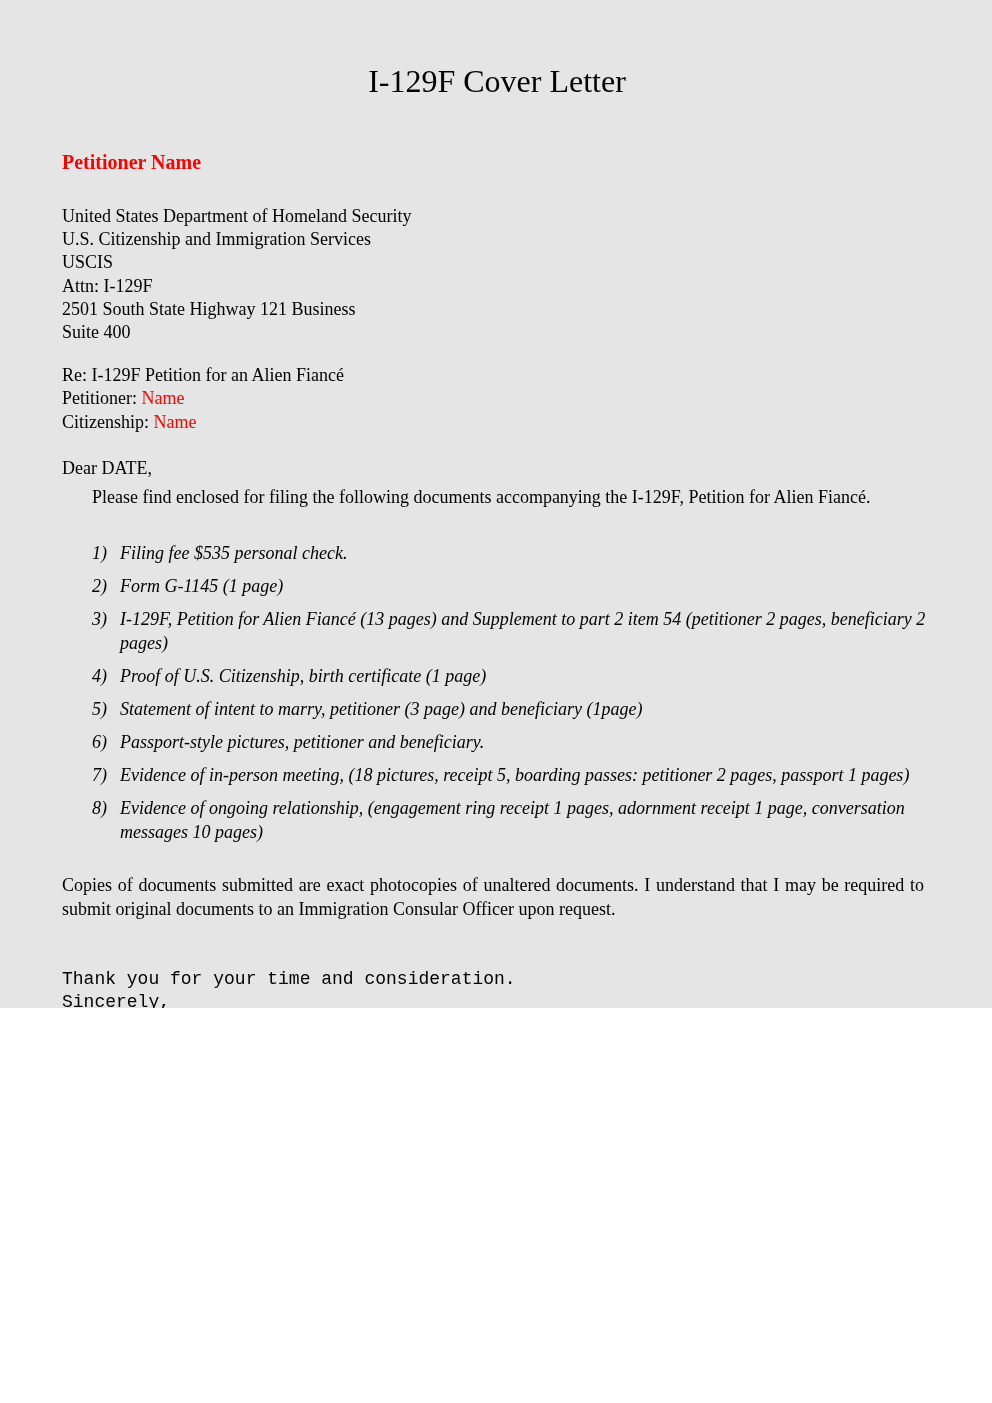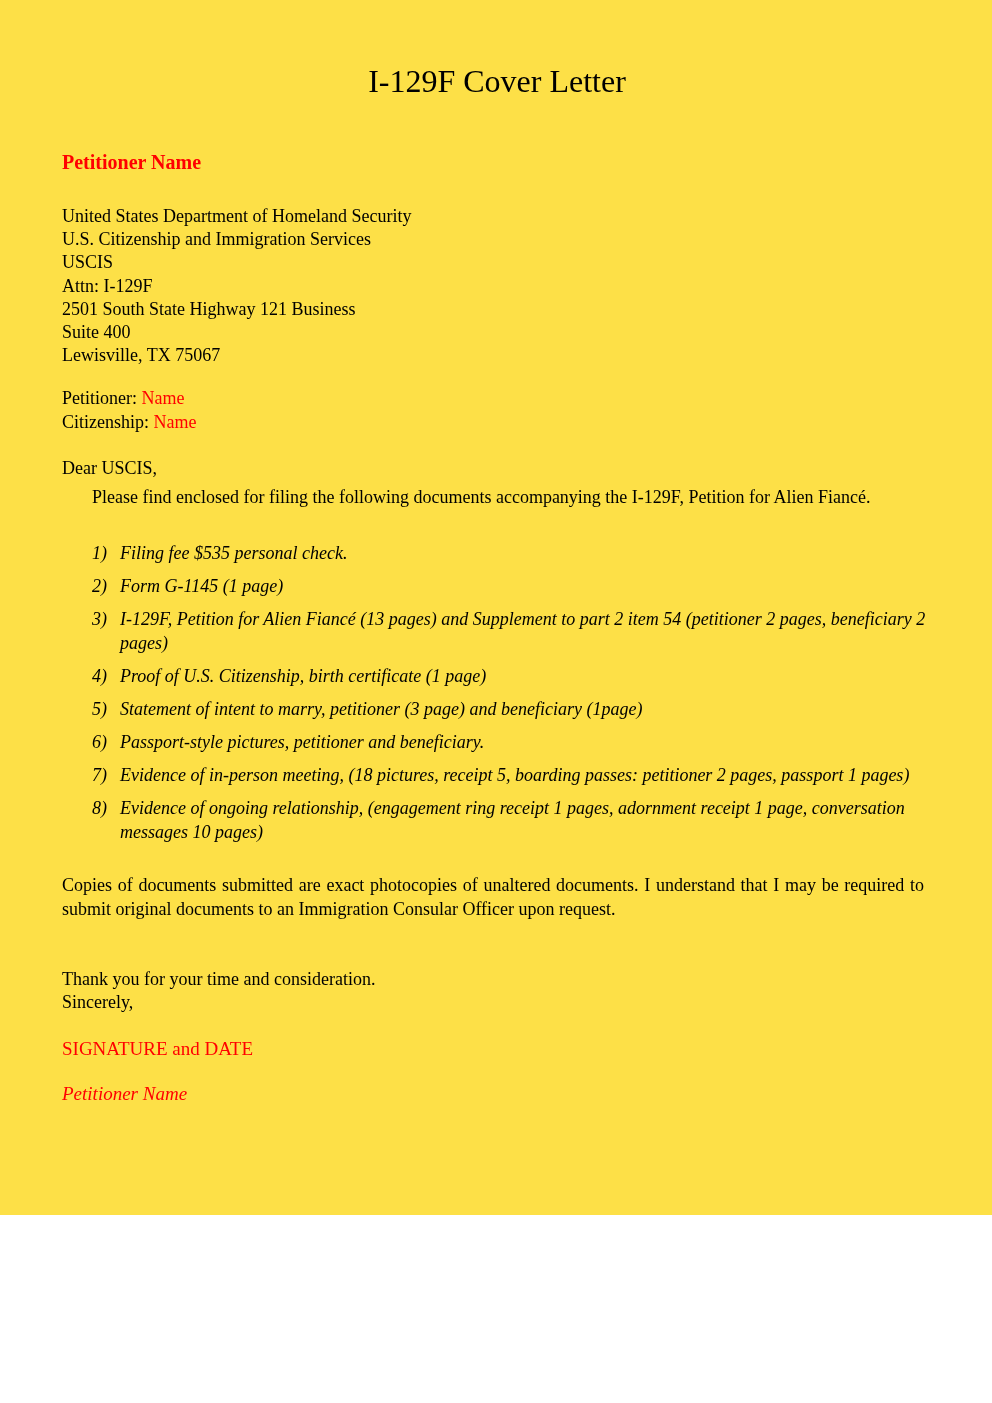"I-129F Cover Letter" .page { background: #fde047 -> #e5e5e5; height: 1215px -> 1008px }
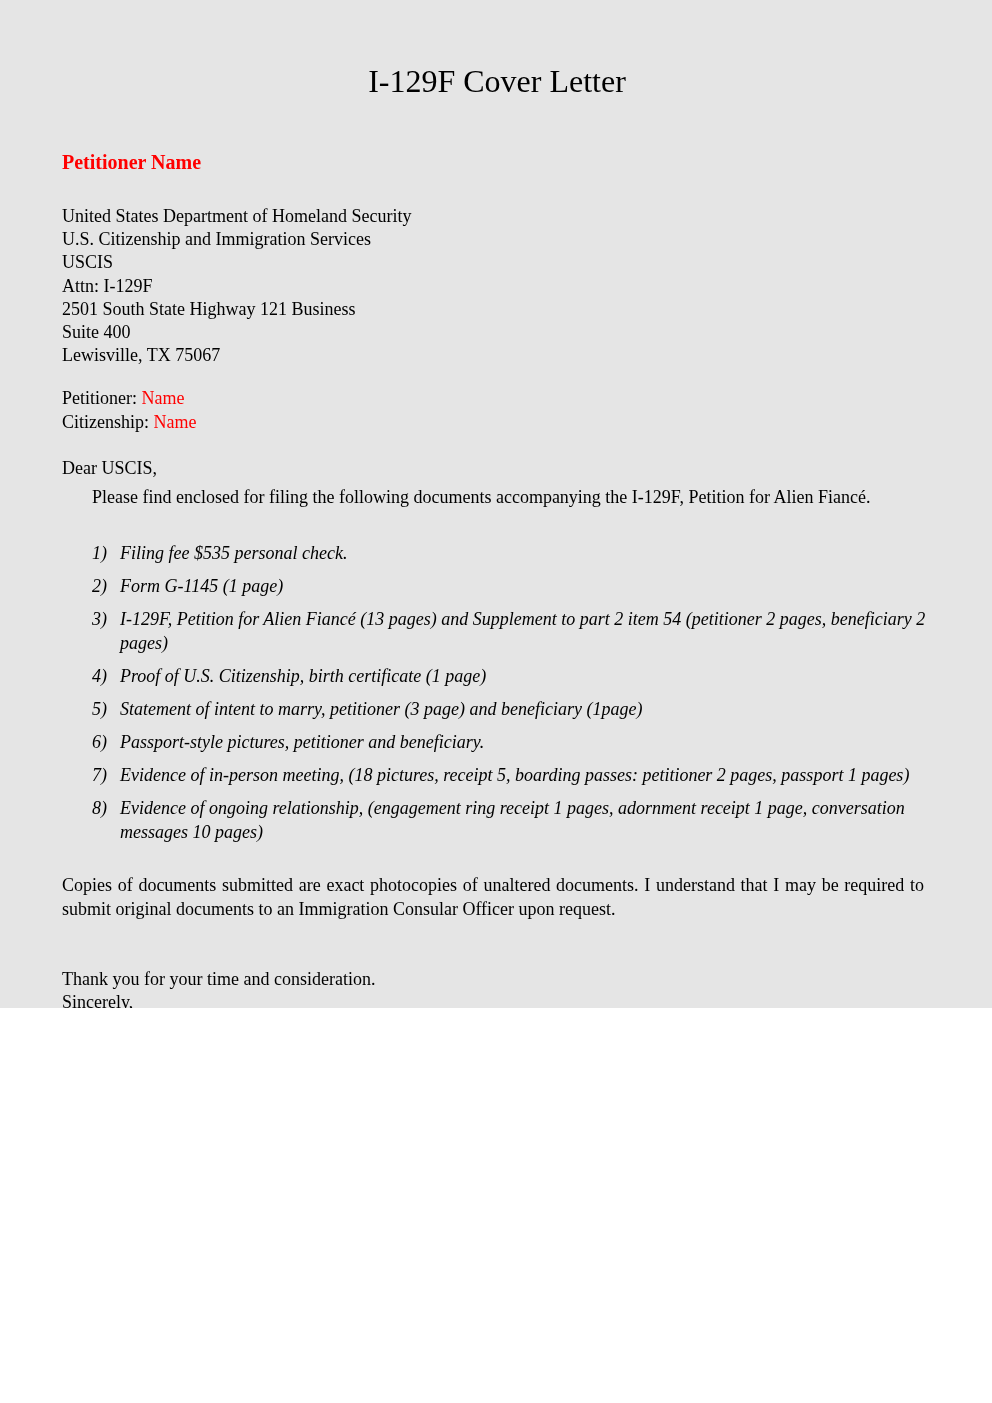"Lewisville, TX 75067" div { html: <div>Lewisville, TX 75067</div> -> none }
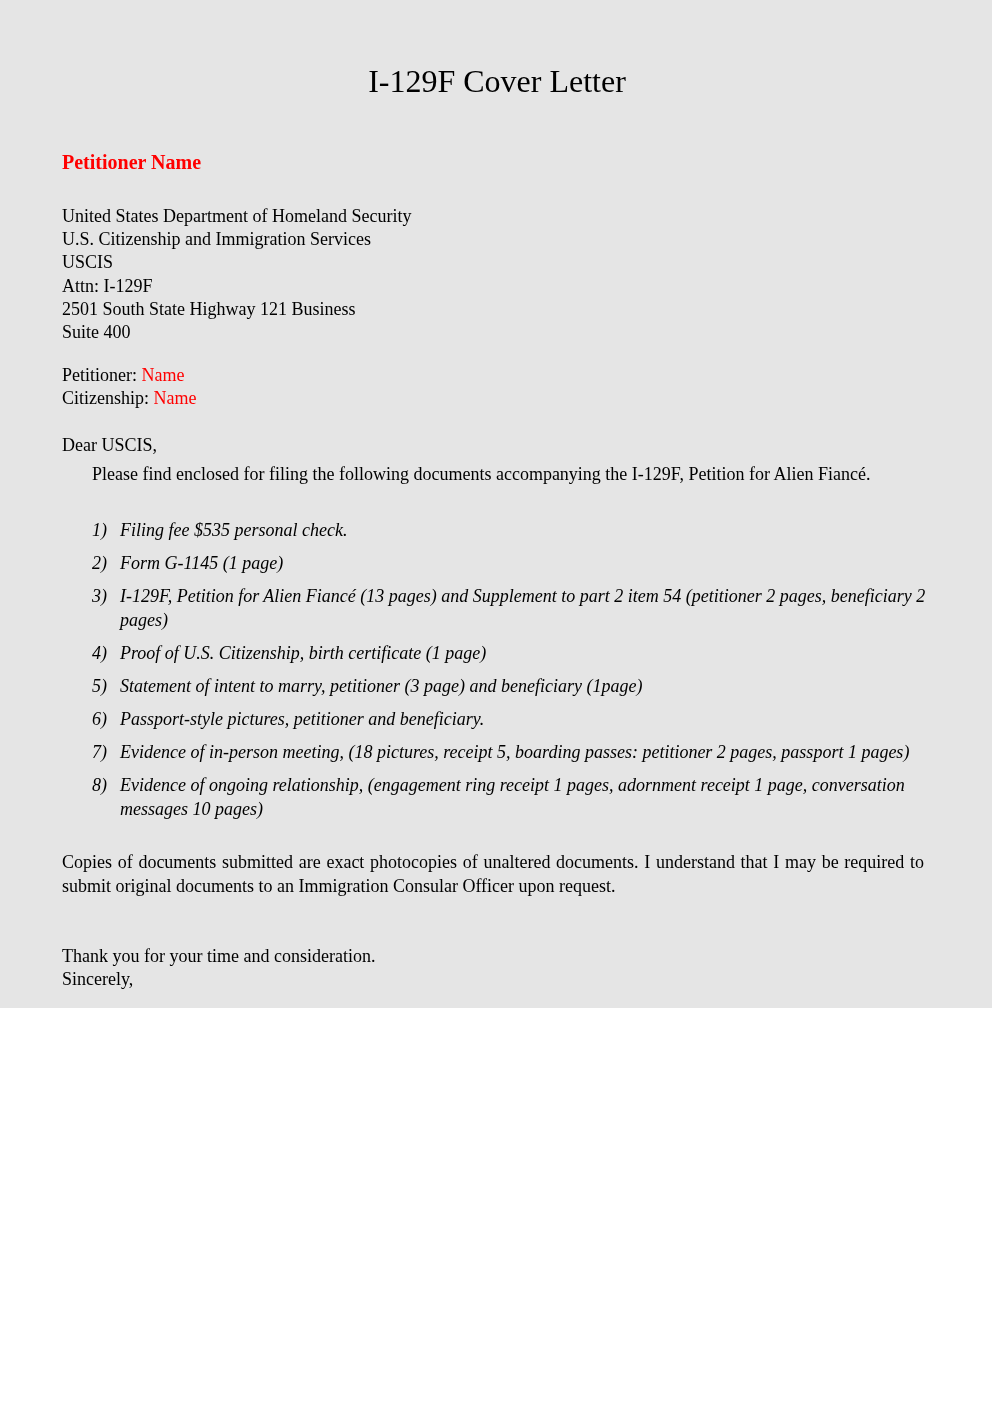"Re: I-129F Petition for an" div { html: none -> <div>Re: I-129F Petition for an Alien Fiancé</div> }
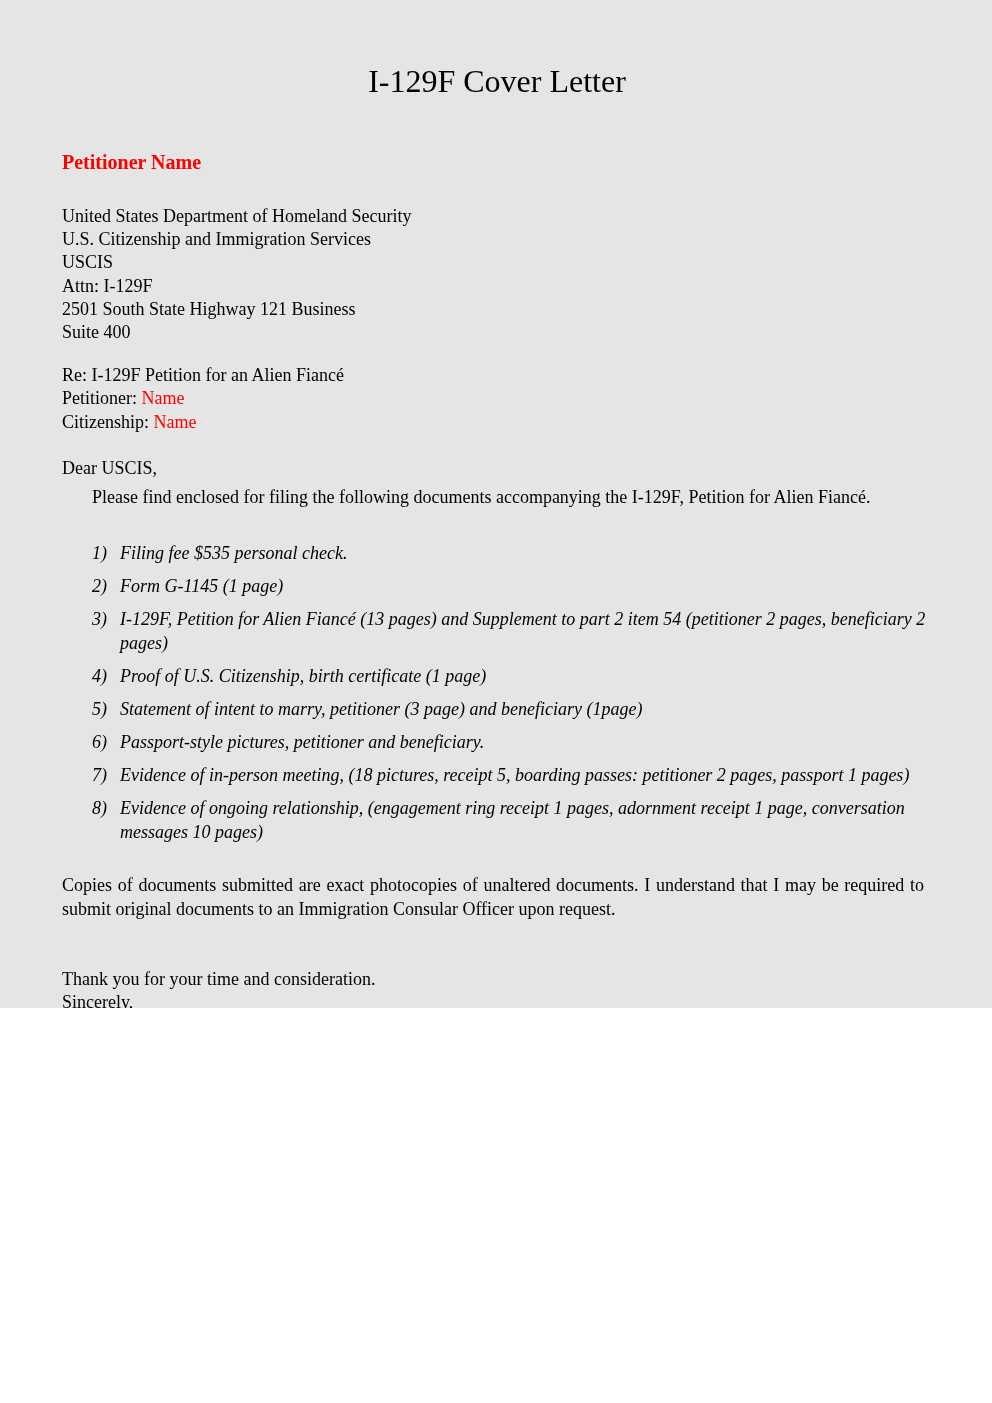"Dear USCIS," div { text: USCIS -> DATE }
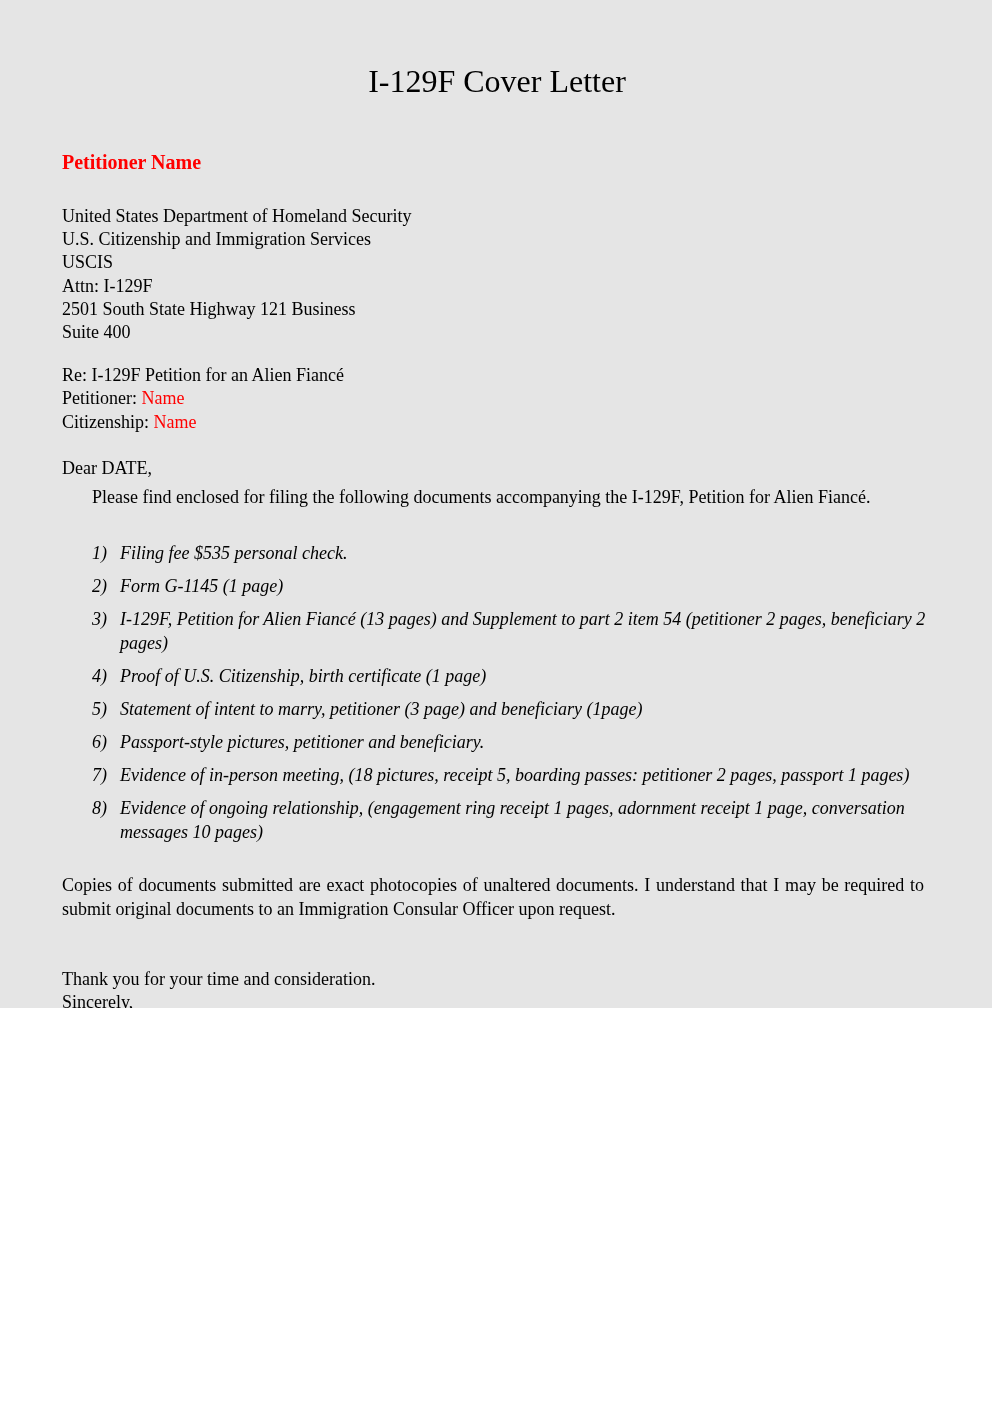"Thank you for your time" .closing-lines { font-family: none -> Liberation Mono, monospace }
